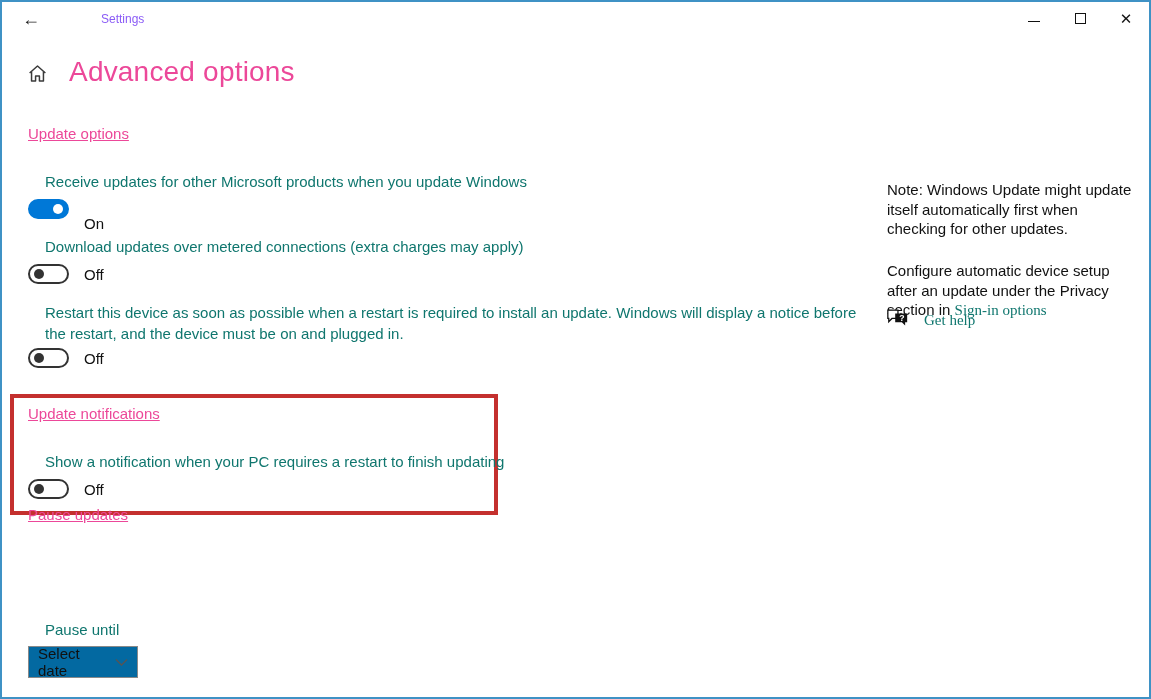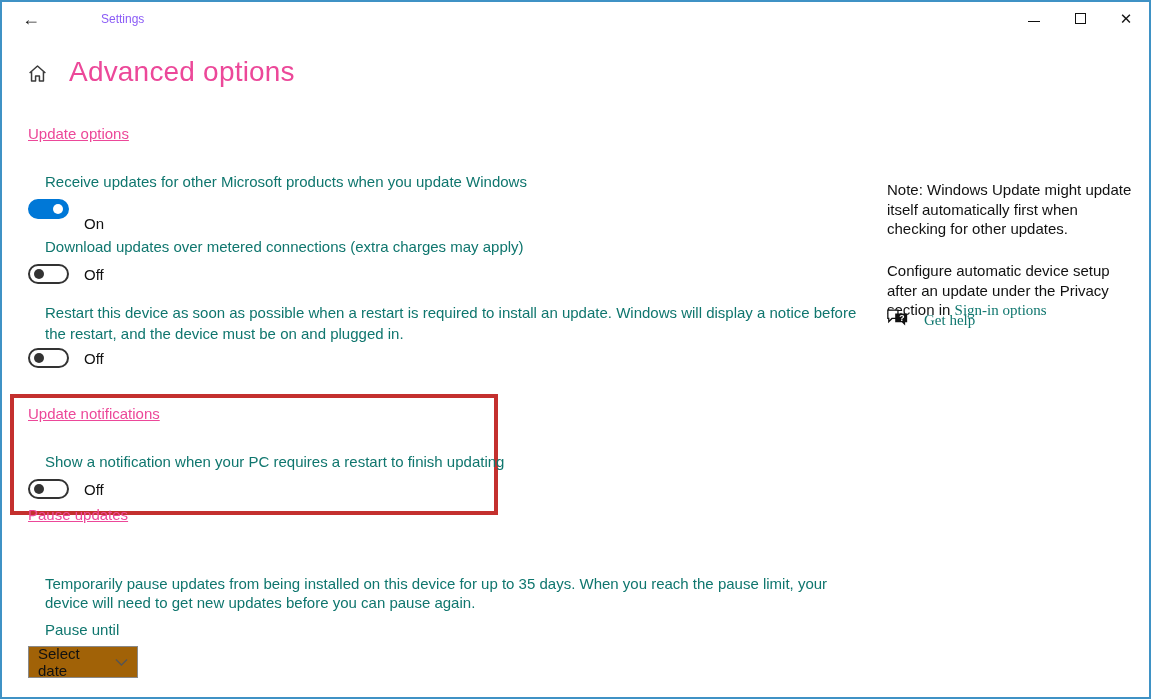"Temporarily pause updates from being" div.row-label { html: <div>Temporarily pause updates from being installed on this device for up to 35 days. When you reach the pause limit, your device will need to get new updates before you can pause again.</div> -> none }
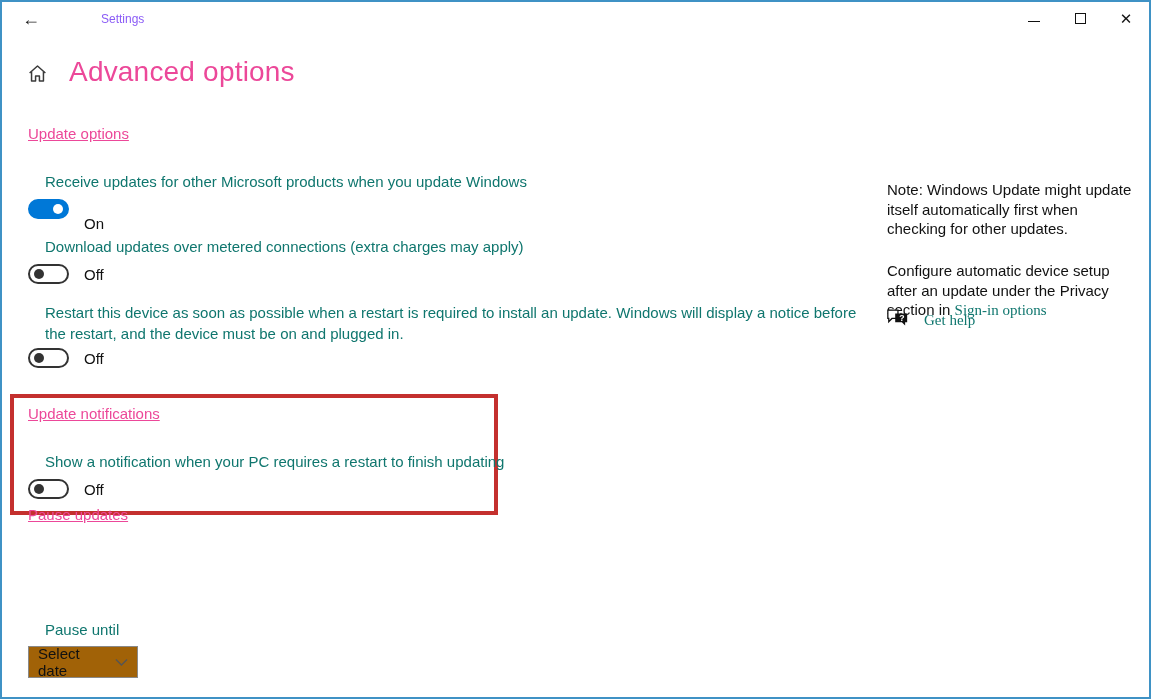"Select date" .dropdown { background: #a16207 -> #0369a1 }
